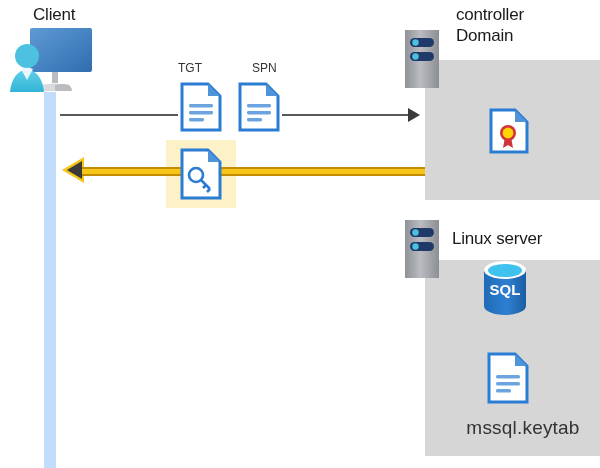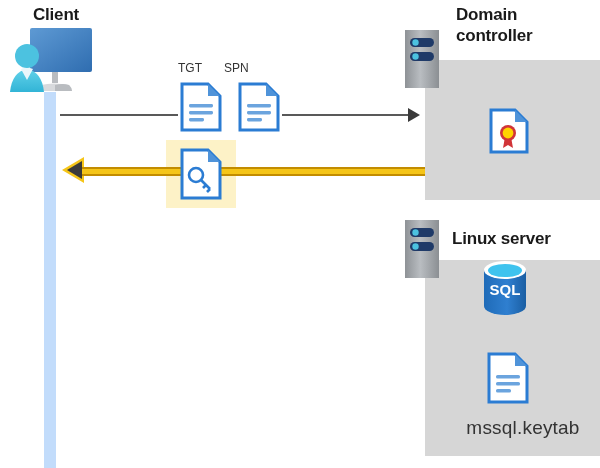"Client" .hdr-label { font-weight: bold -> normal }
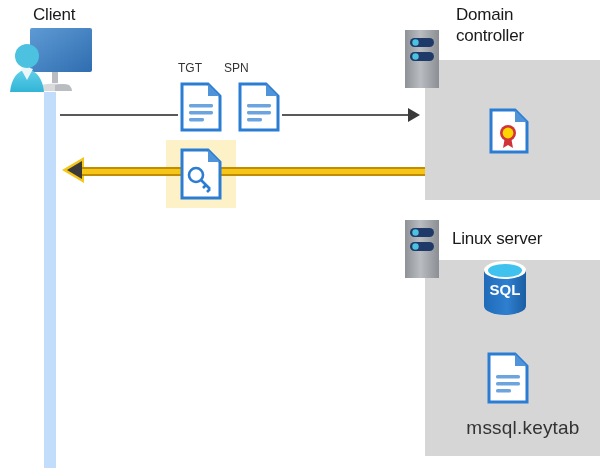"Domain" div { order: before "controller" -> after "controller" }
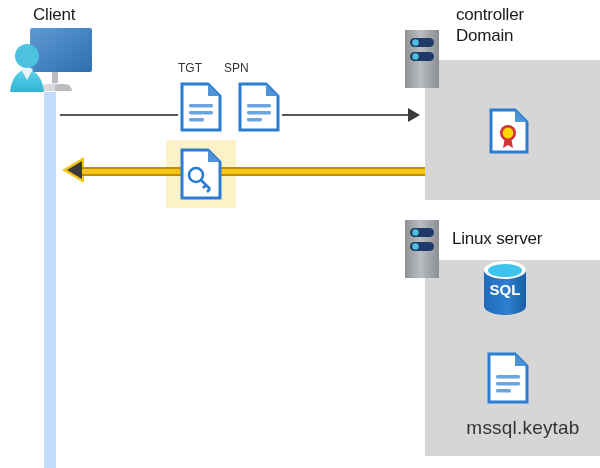"SPN" div.abs { left: 224px -> 252px }
